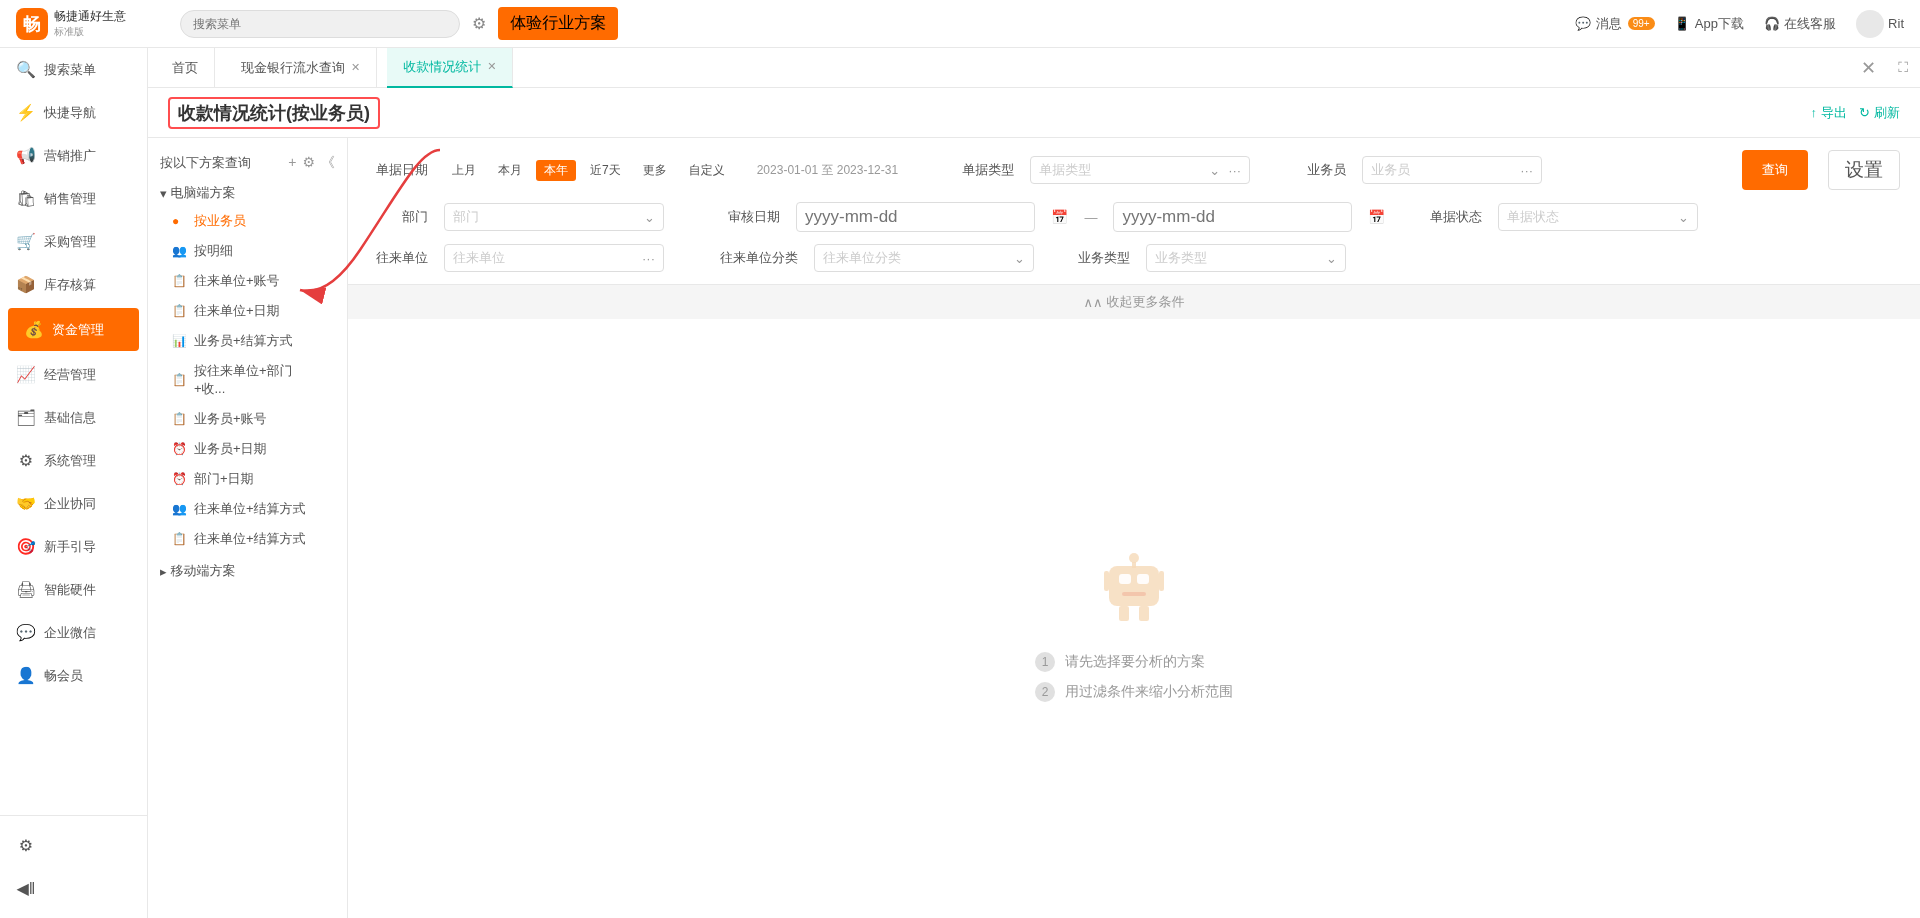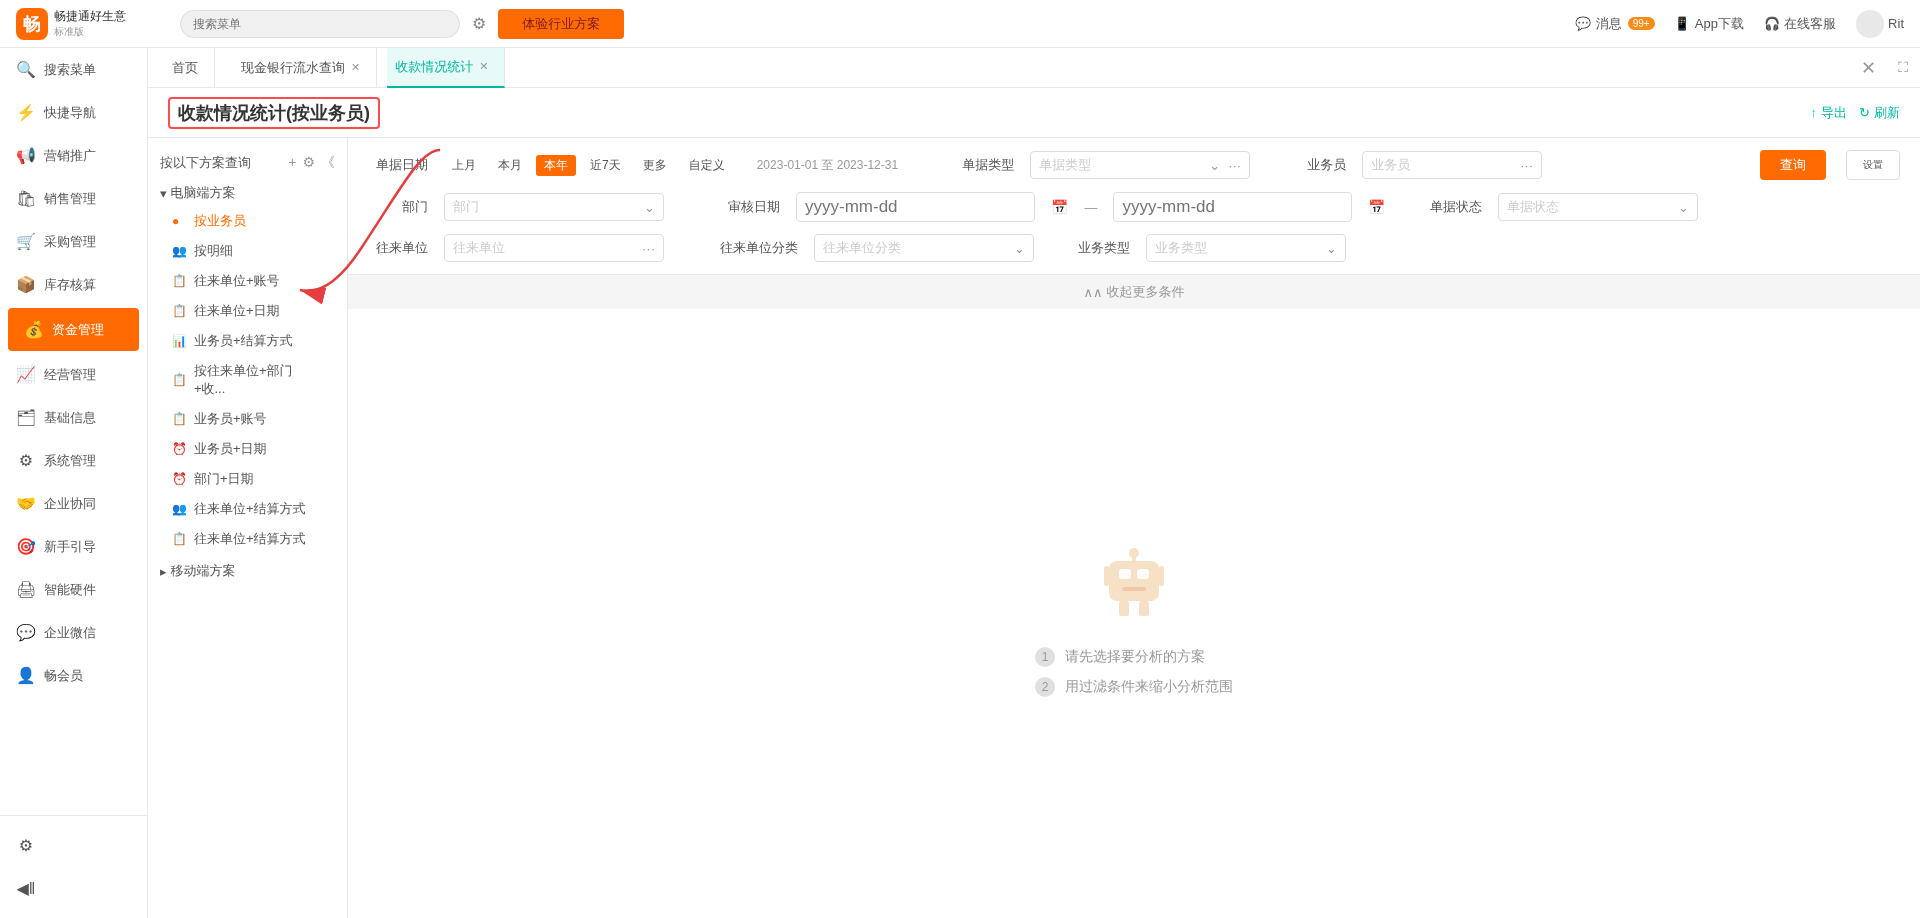"体验行业方案" .try-btn { color: #7f1d1d -> #000000; font-size: 13px -> 16px; padding: 6px 24px -> 6px 12px }
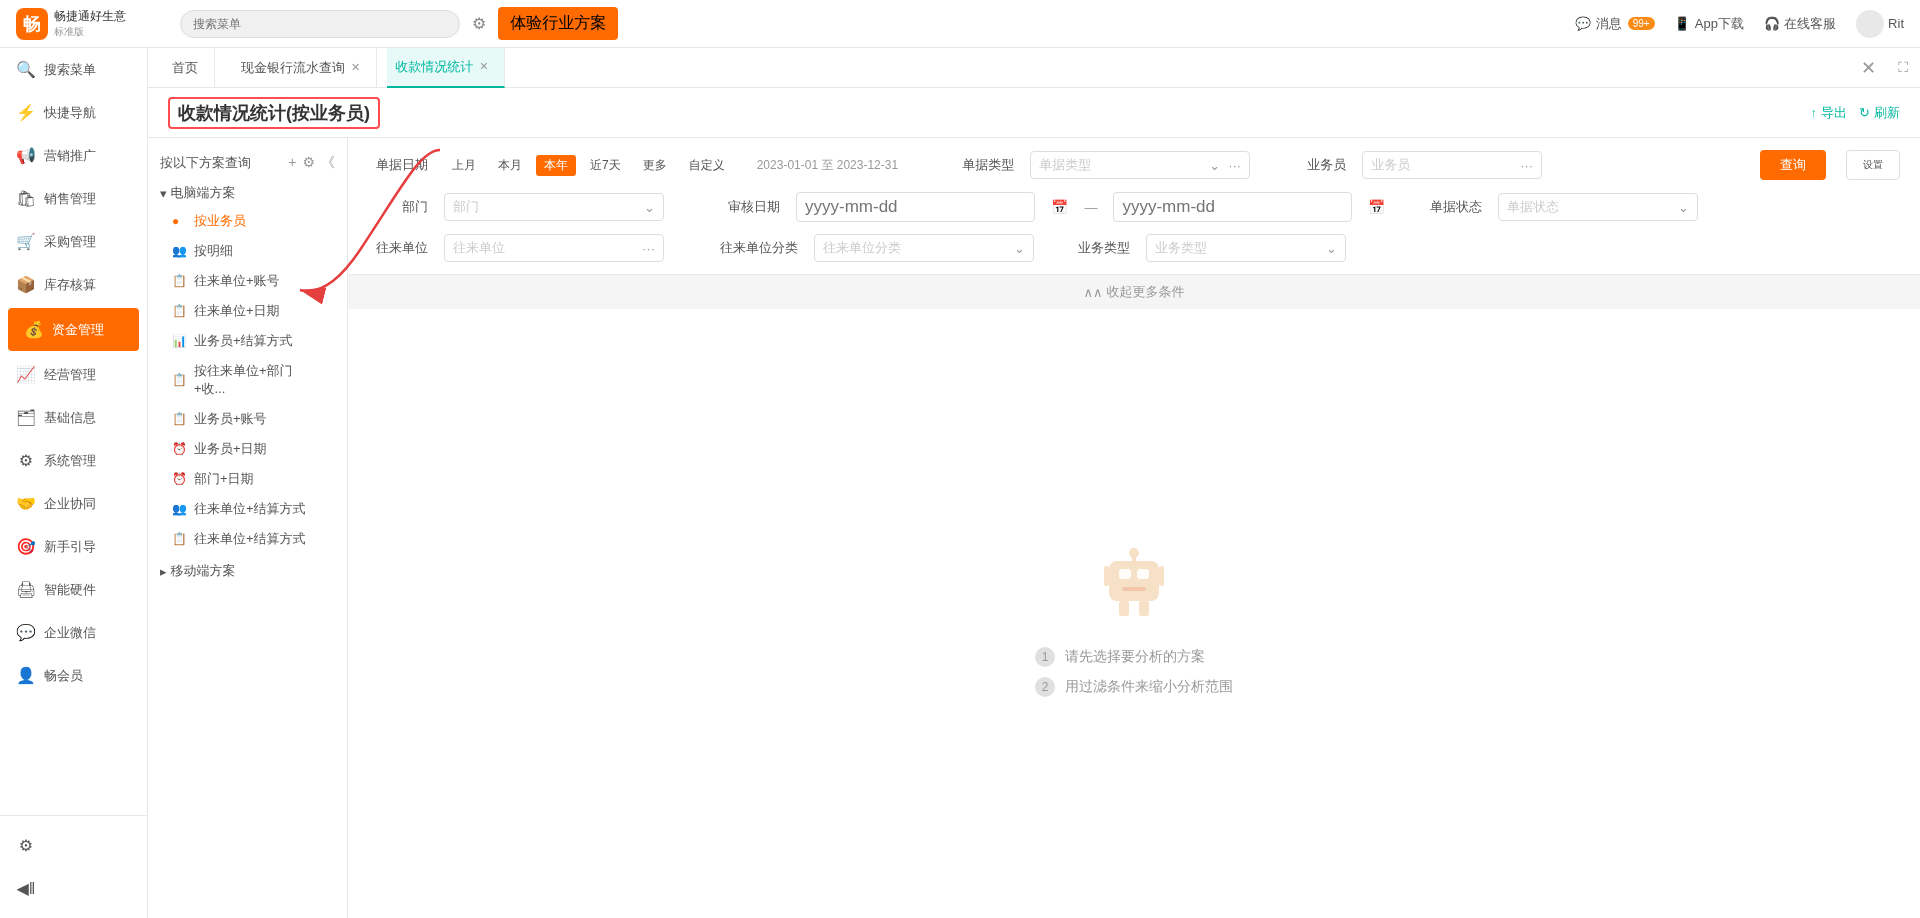"收款情况统计" .tab-item.active { padding-left: 8px -> none }
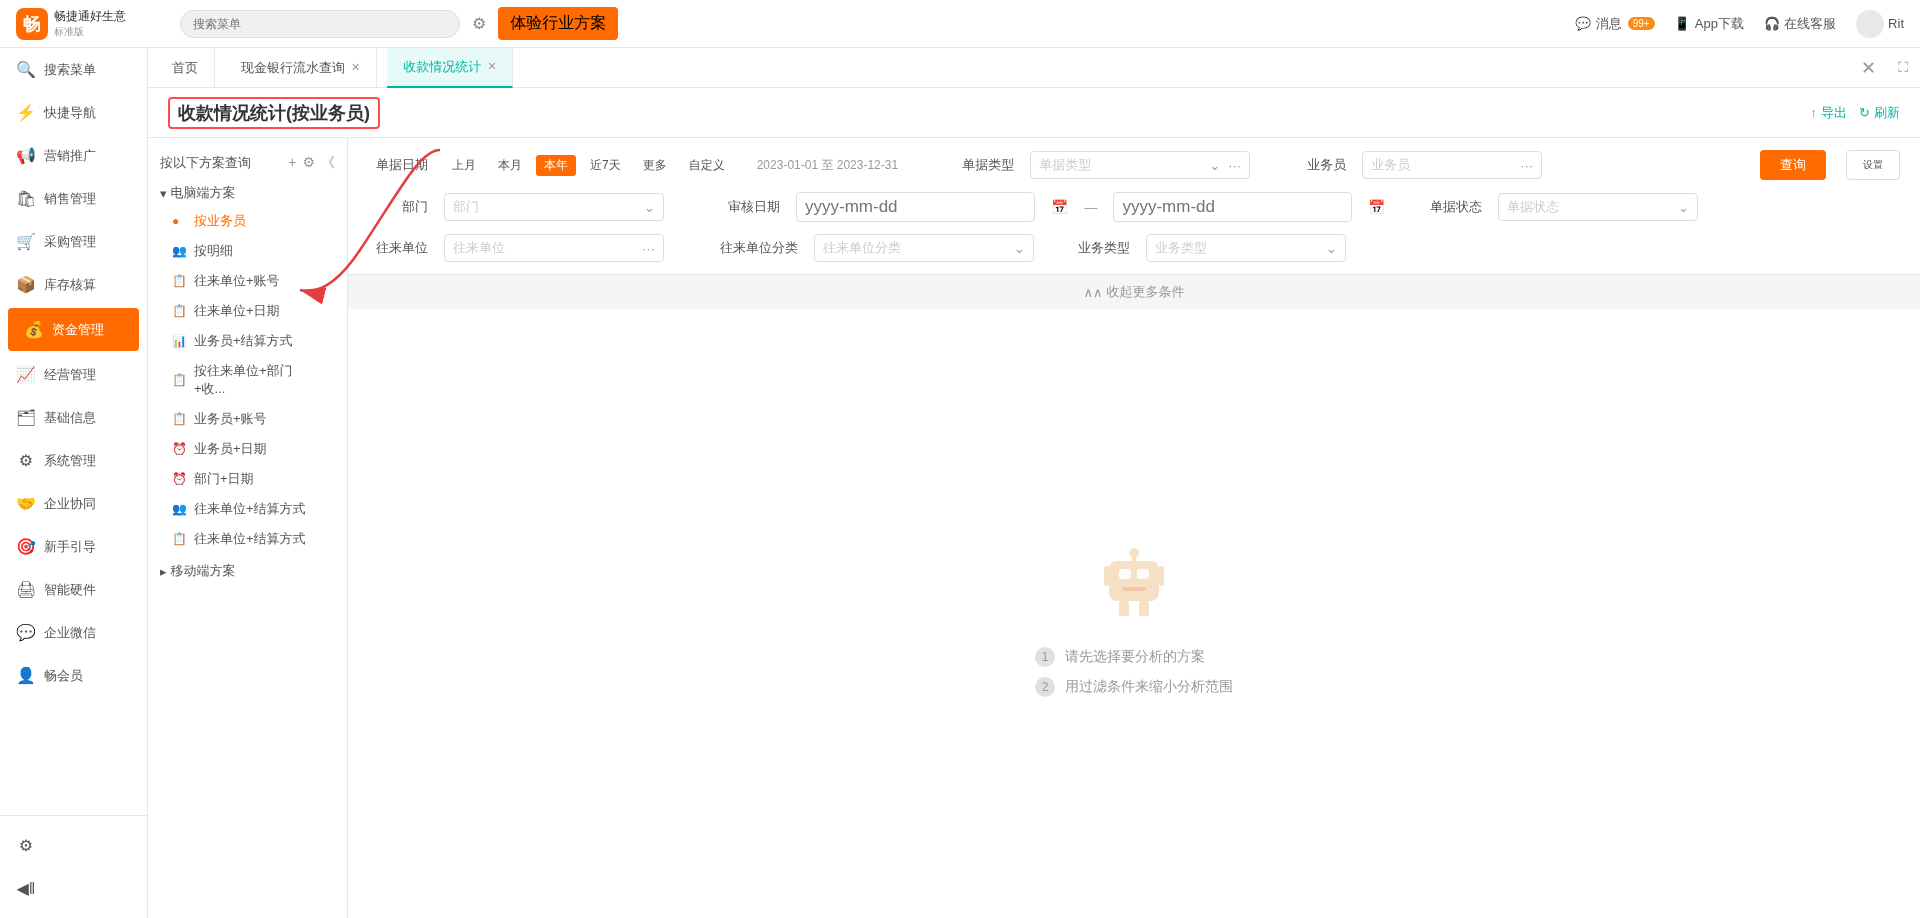"设置" .btn-settings { font-size: 10px -> 19px }
